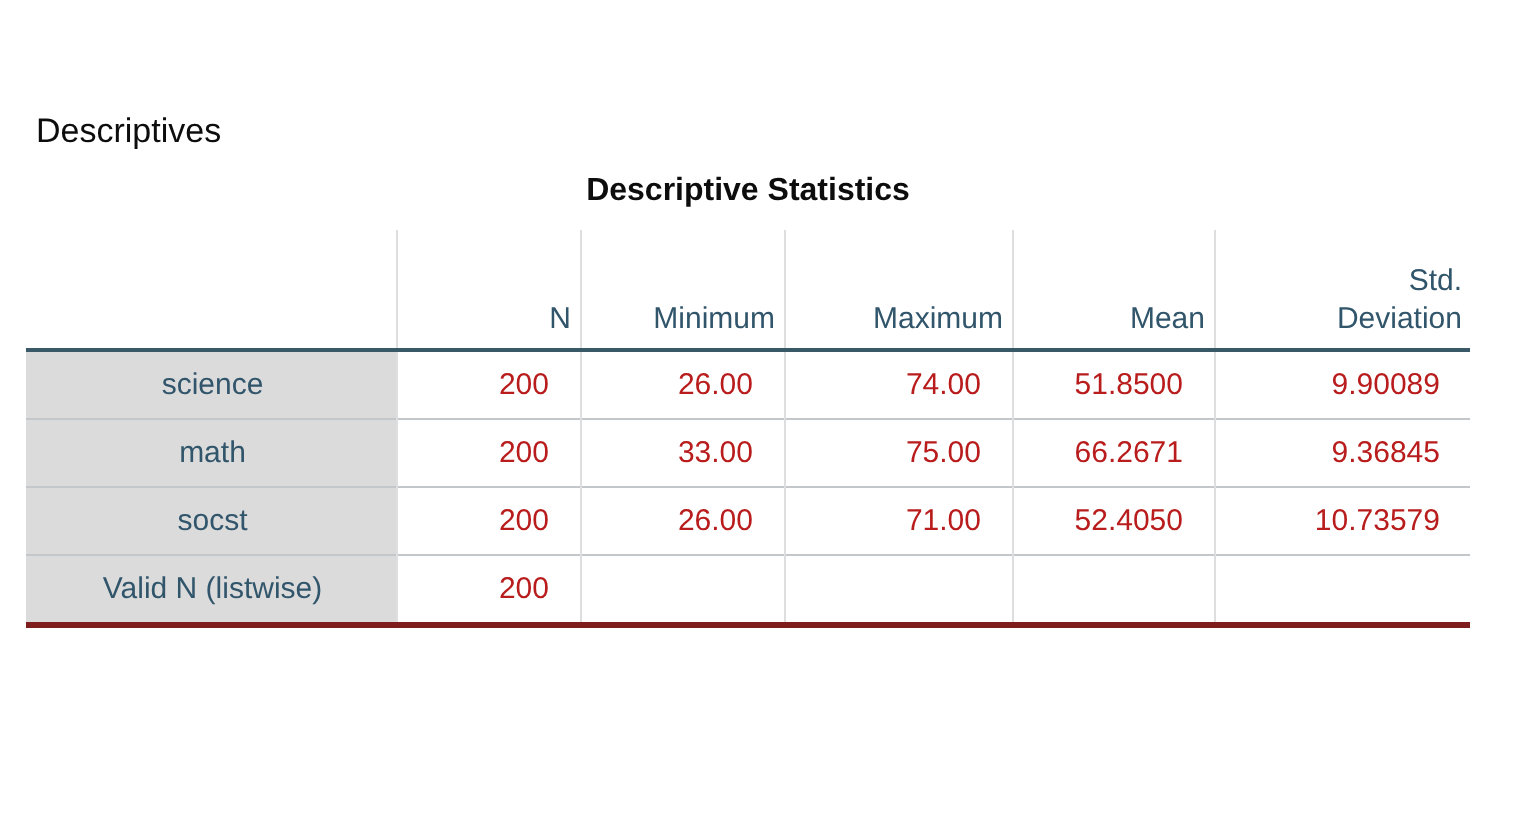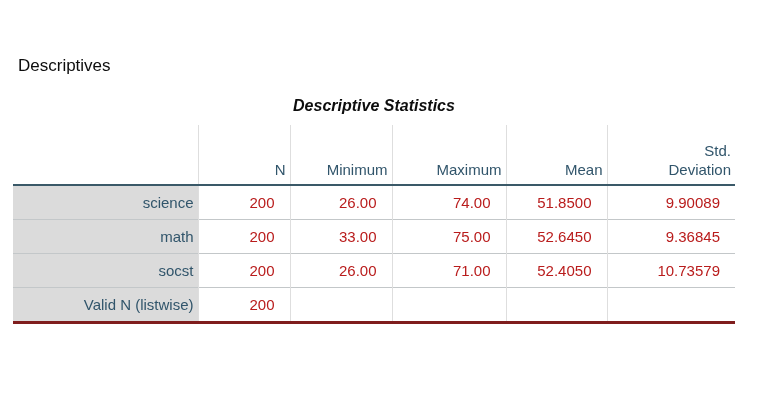"Descriptive Statistics" .table-title { font-style: italic -> none; margin: 12px 0 9px 0 -> 2px 0 9px 0 }
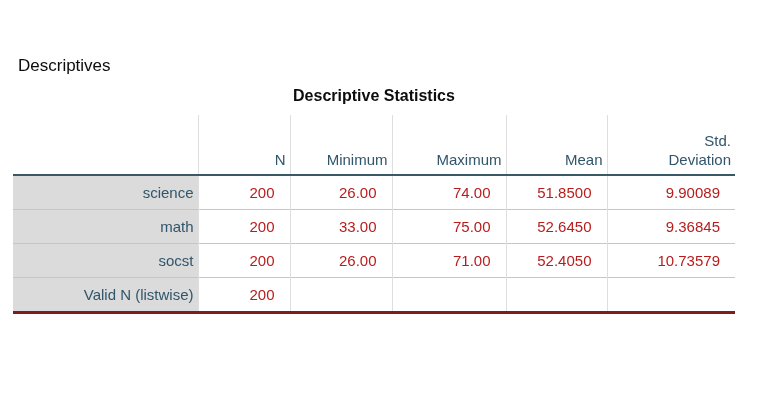"science" table.spss tbody td.label-cell { text-align: right -> center }
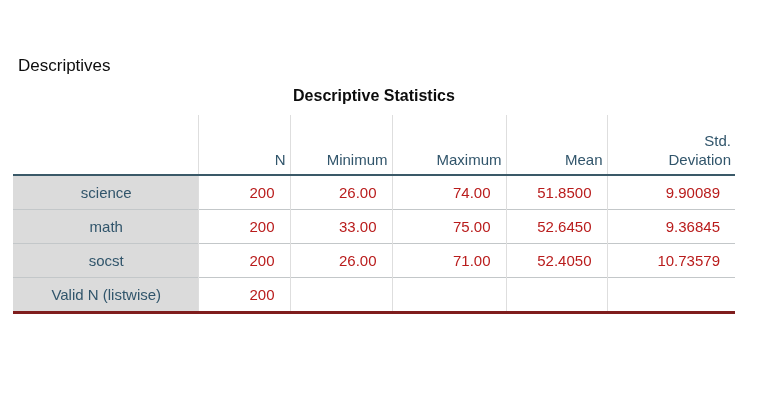"52.6450" td { text: 52.6450 -> 66.2671 }
